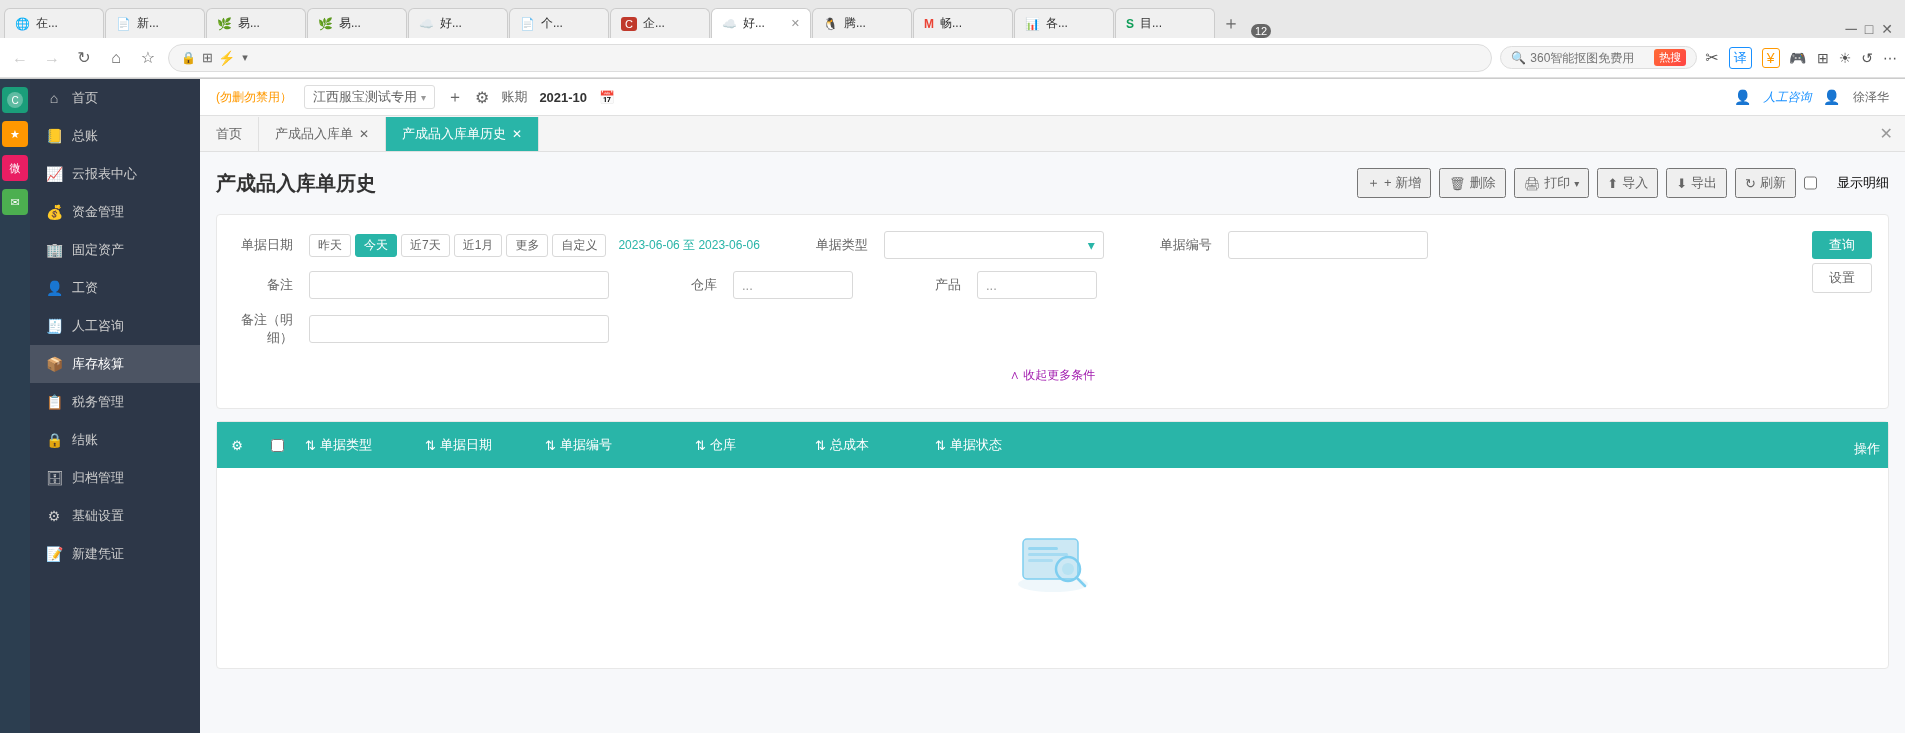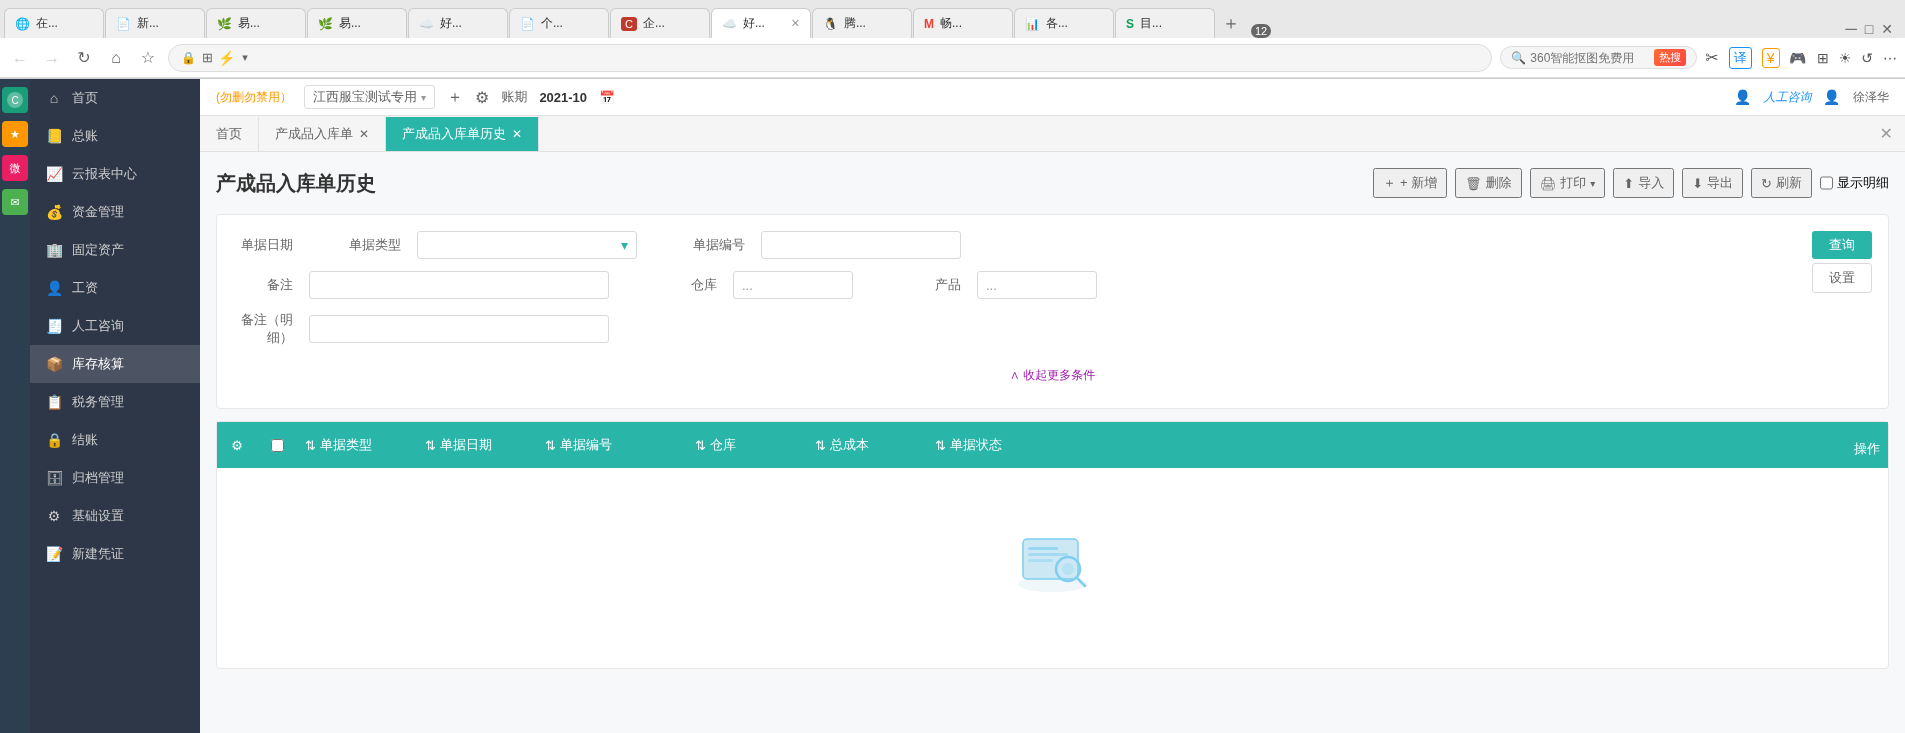"显示明细" label { gap: 4px -> 20px }
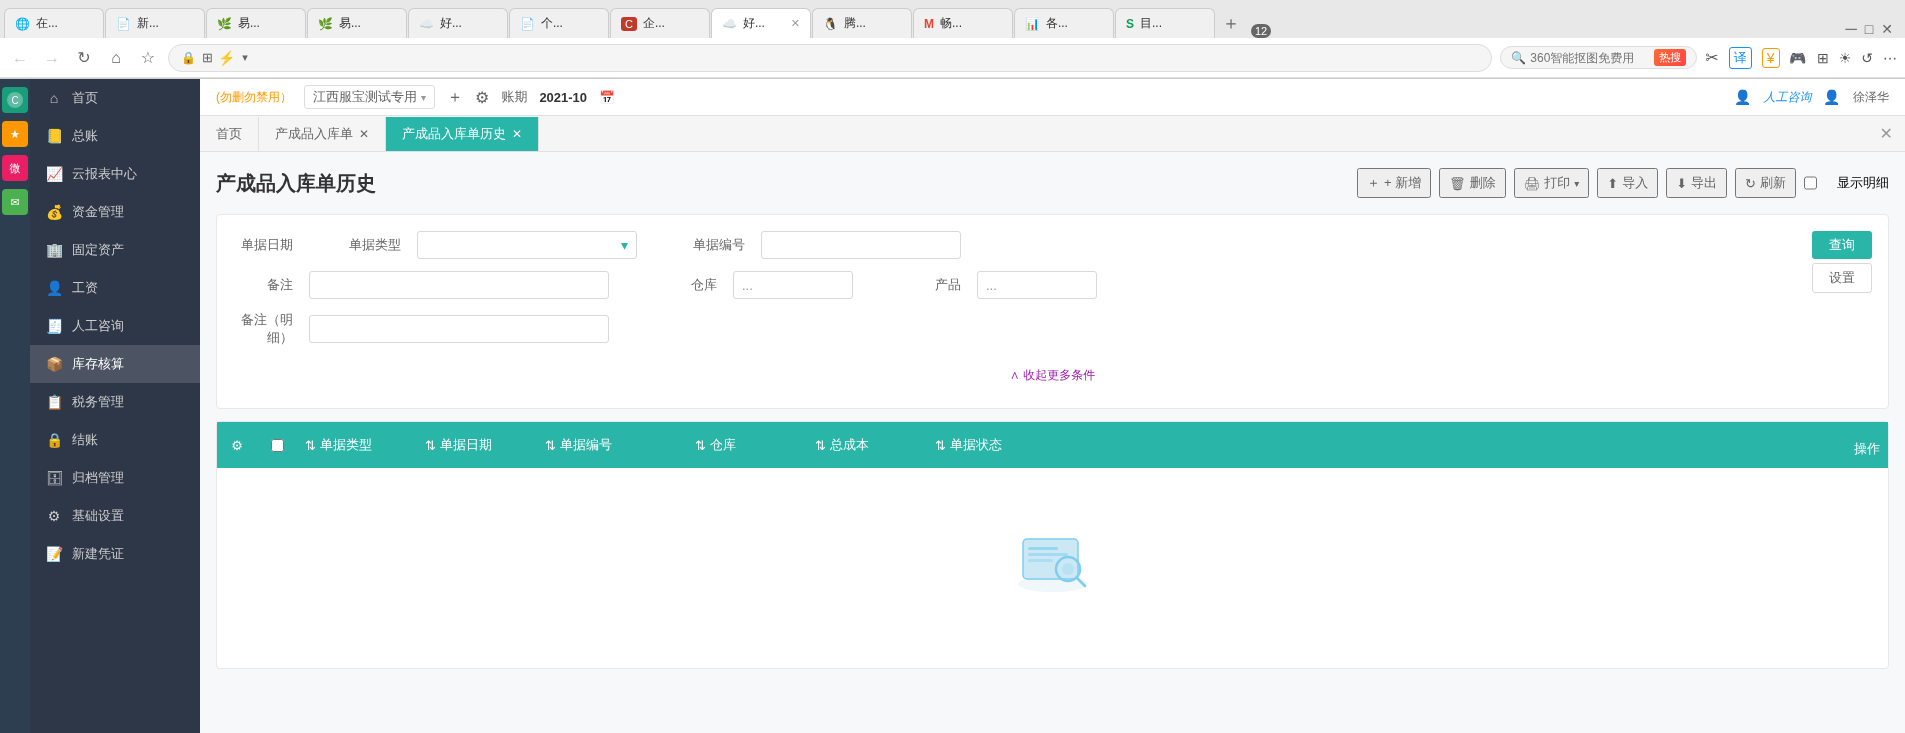"昨天" div.filter-date-group { html: none -> <div> <button>昨天</button> <button>今天</button> <button>近7天</button> <button>近1月</button> <button>更多</button> <button>自定义</button> <span>2023-06-06 至 2023-06-06</span> </div> }
